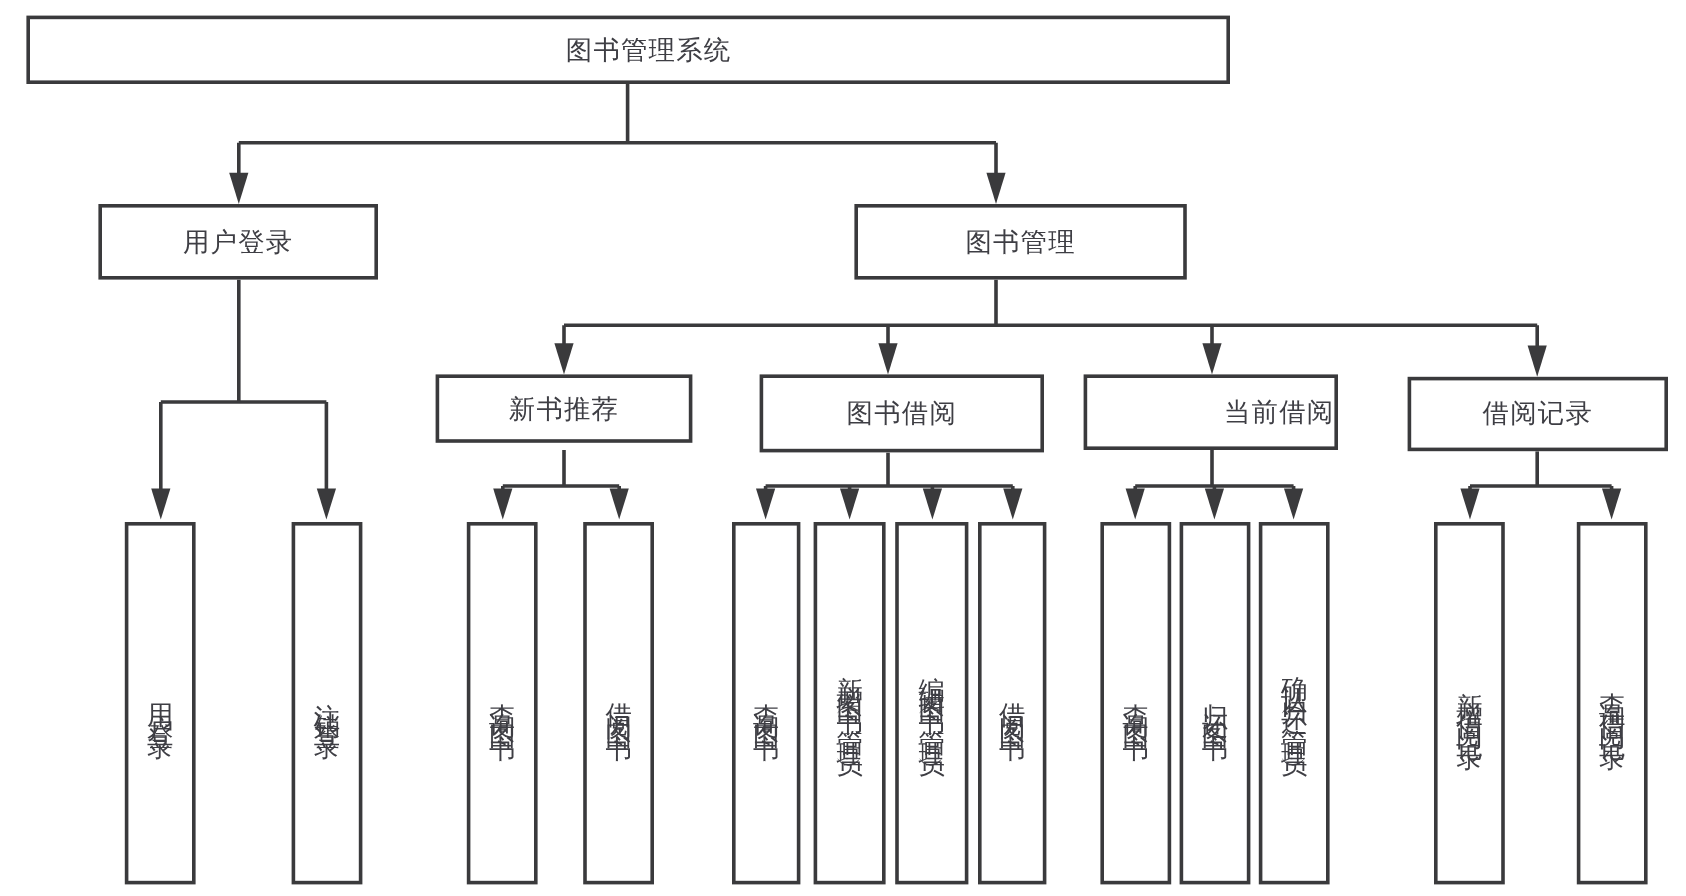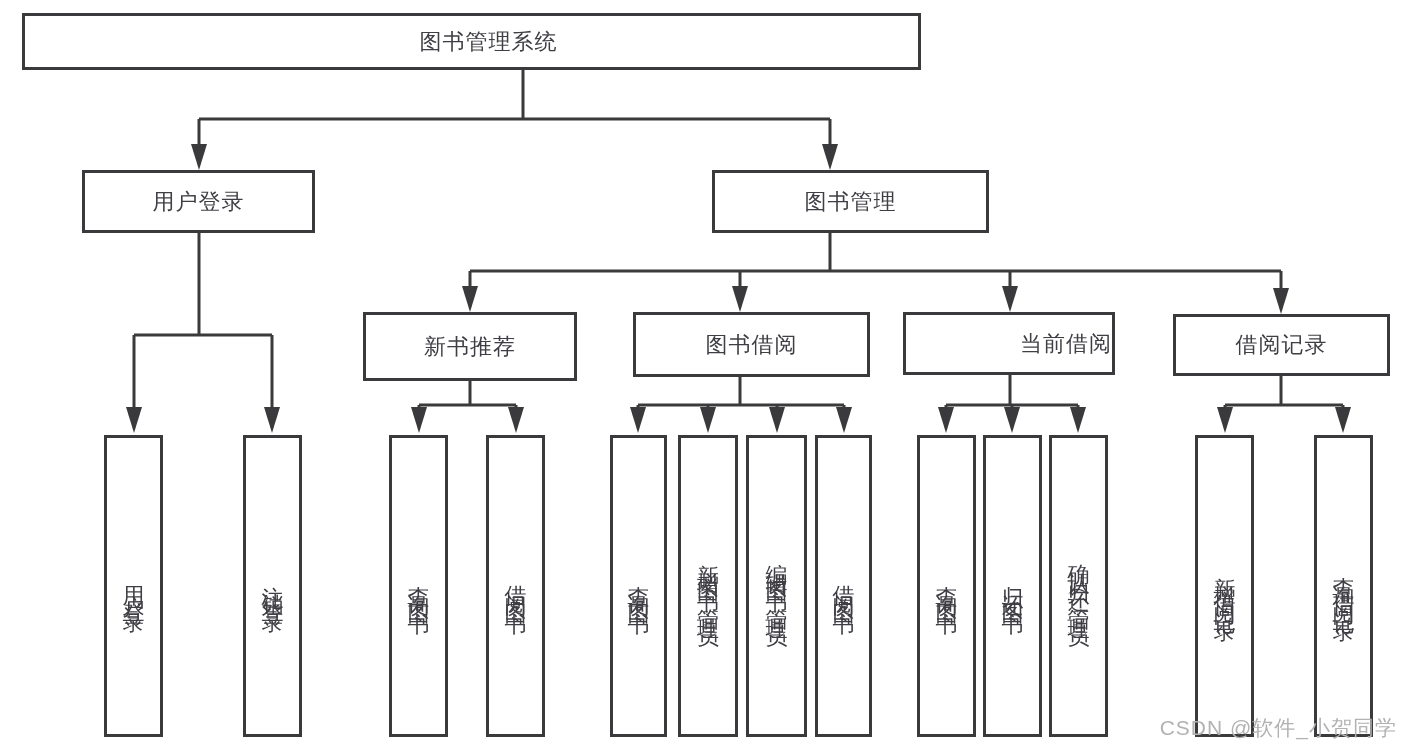"图书管理系统" div.node { width: 899px -> 1003px }
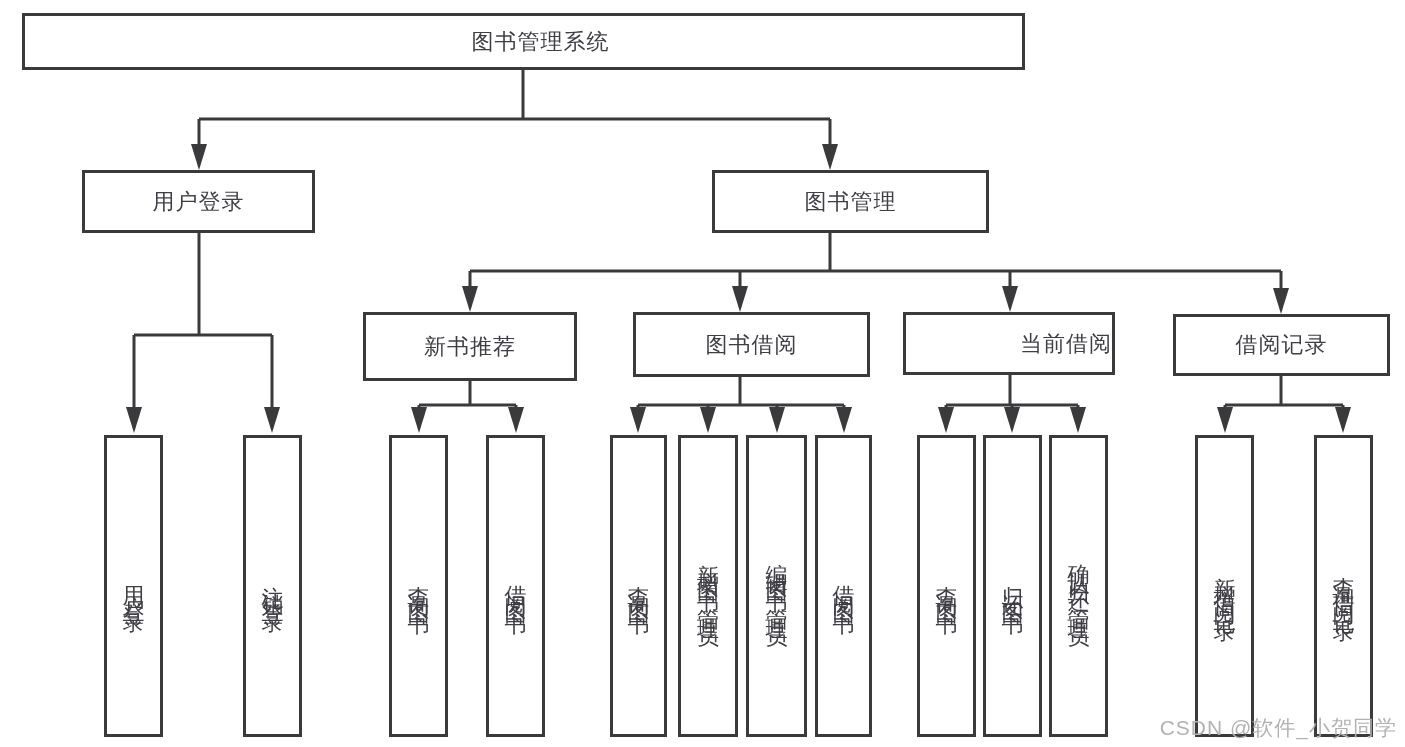"新书推荐" div.node { height: 69px -> 57px }
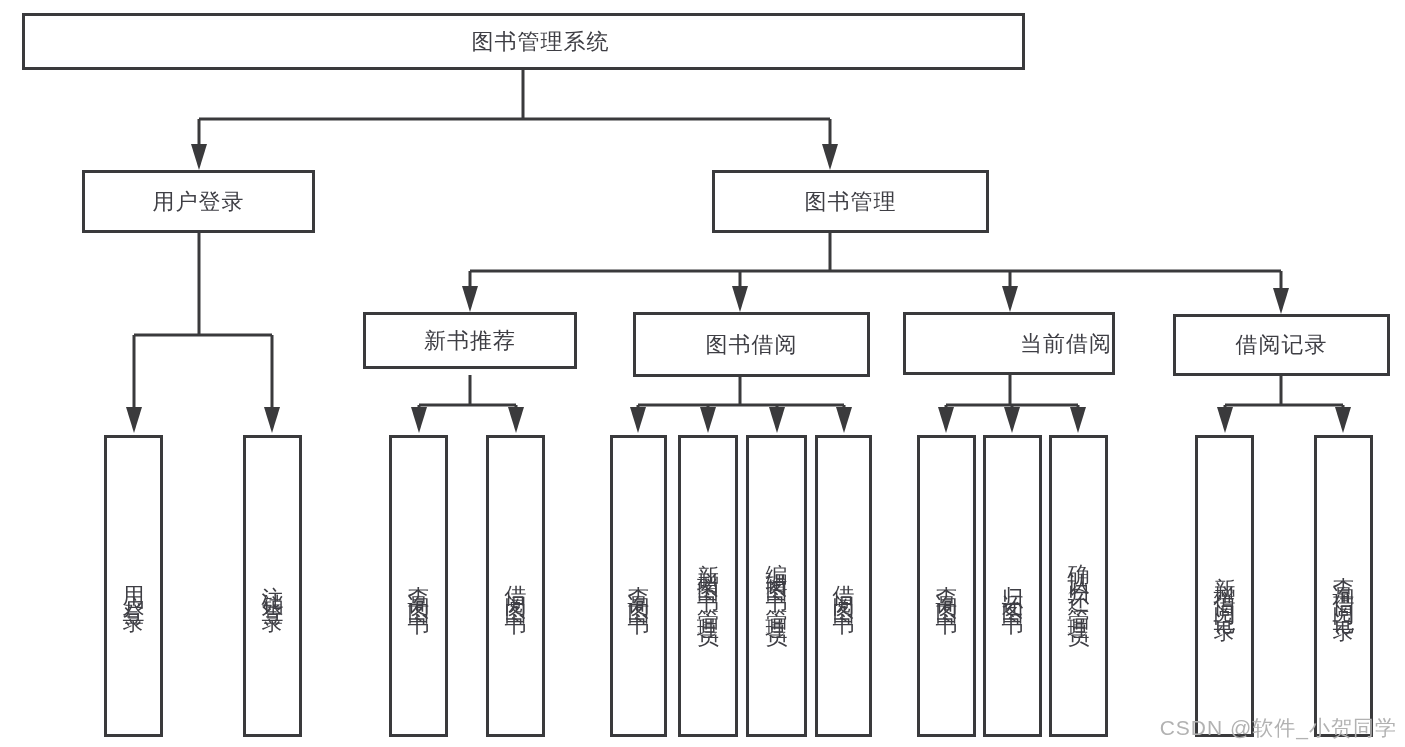"CSDN @软件_小贺同学" div { html: <div>CSDN @软件_小贺同学</div> -> none }
